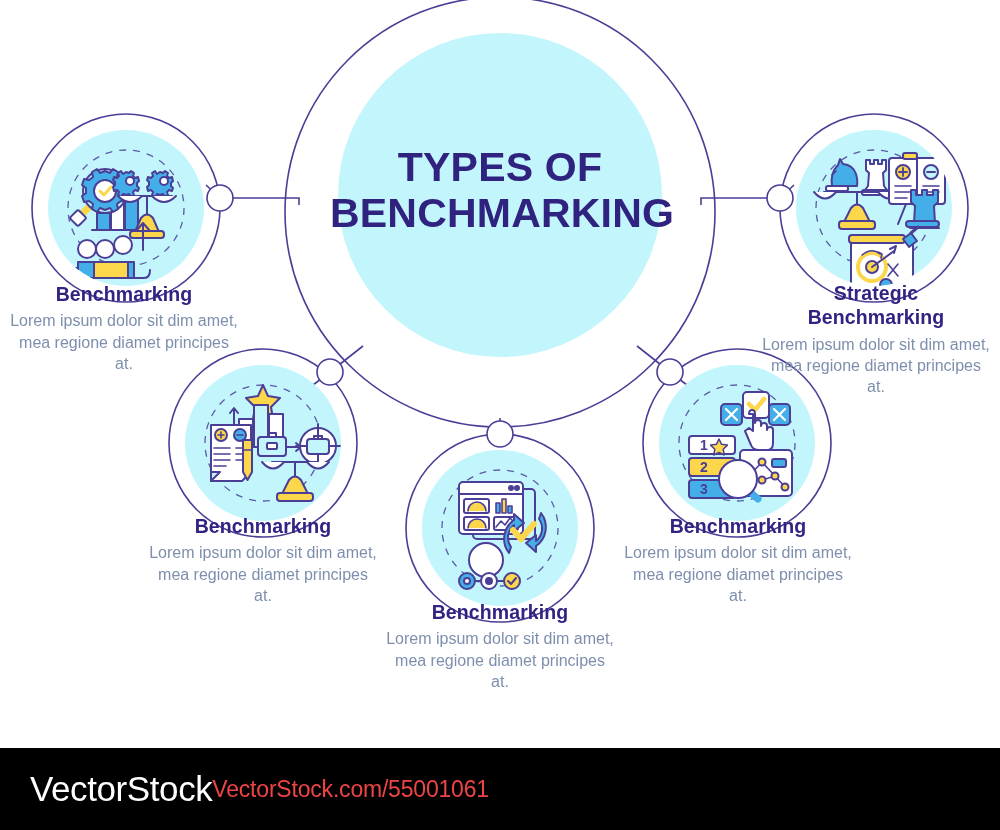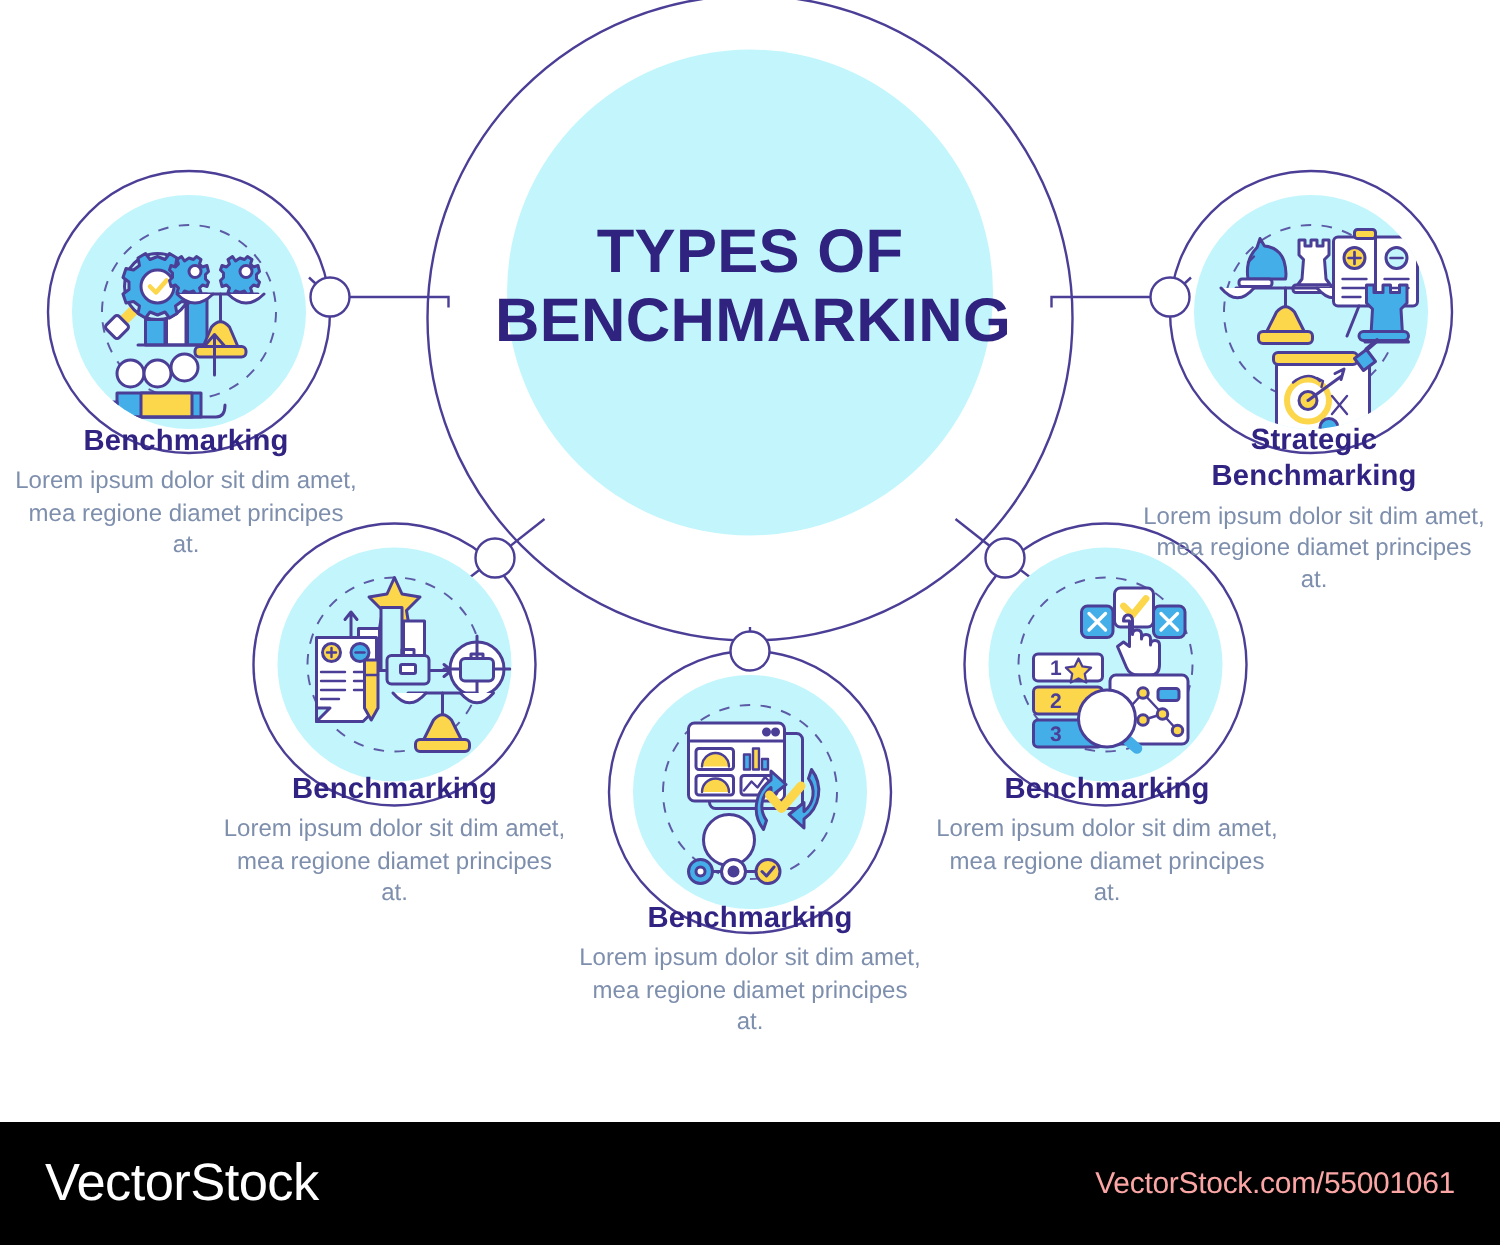"VectorStock" .footer { justify-content: space-between -> none }
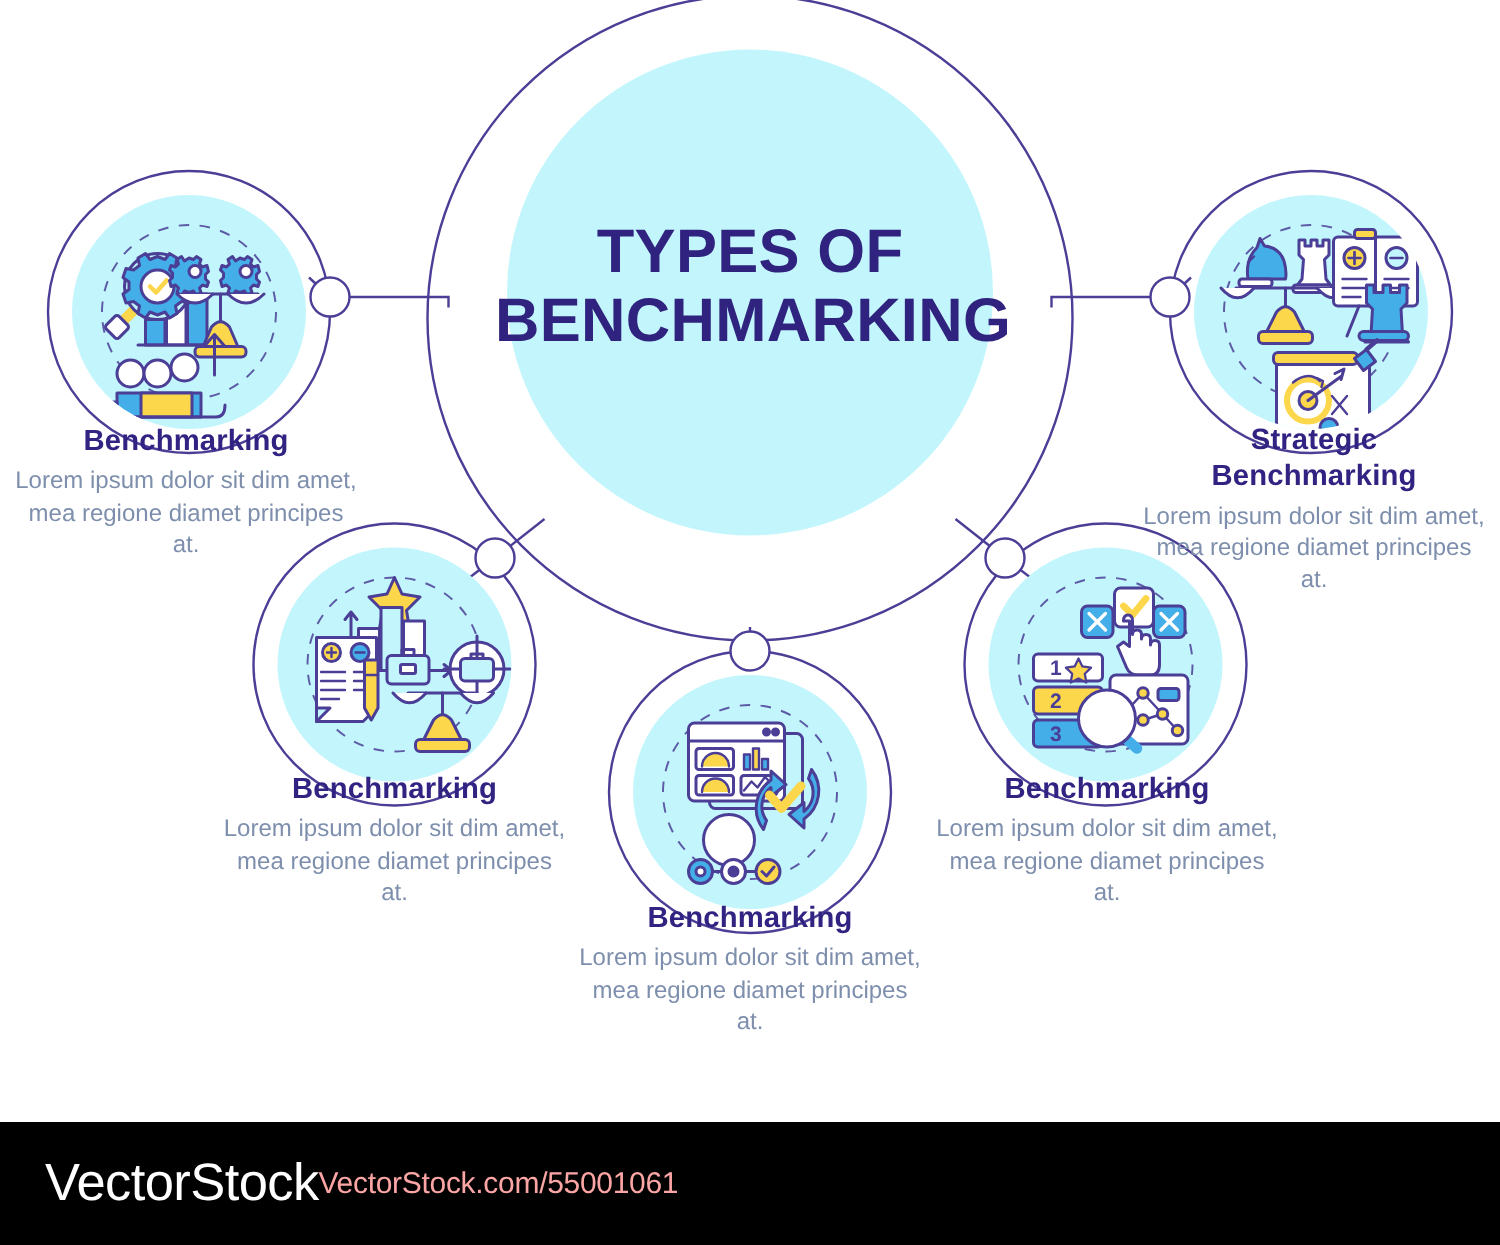"VectorStock.com/55001061" .footer .url { color: #fca5a5 -> #ef4444; font-size: 20px -> 23px }
